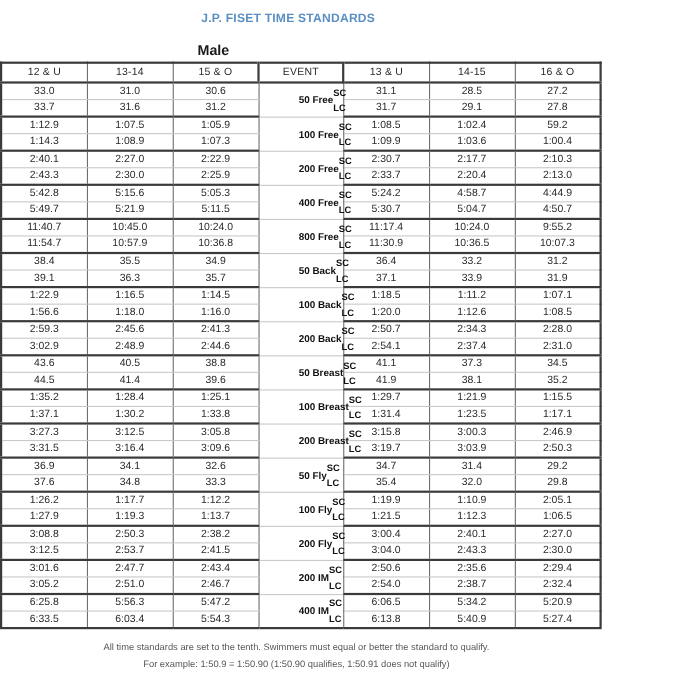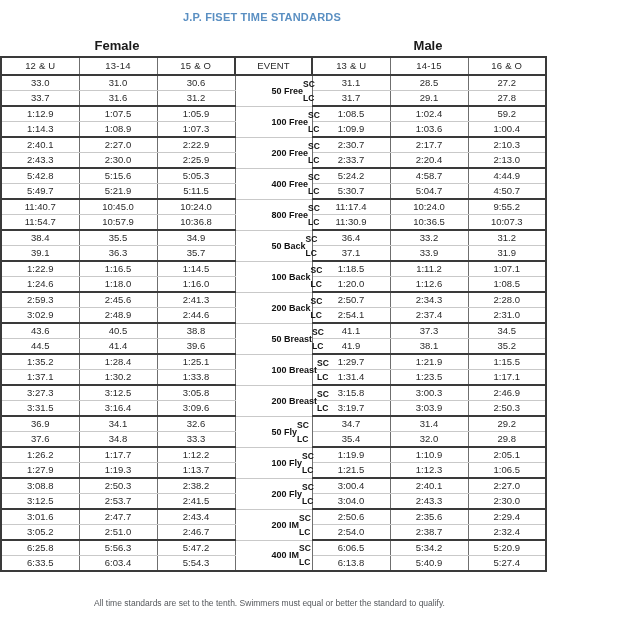"Female" div.gender-label { html: <div>Female</div> -> none }
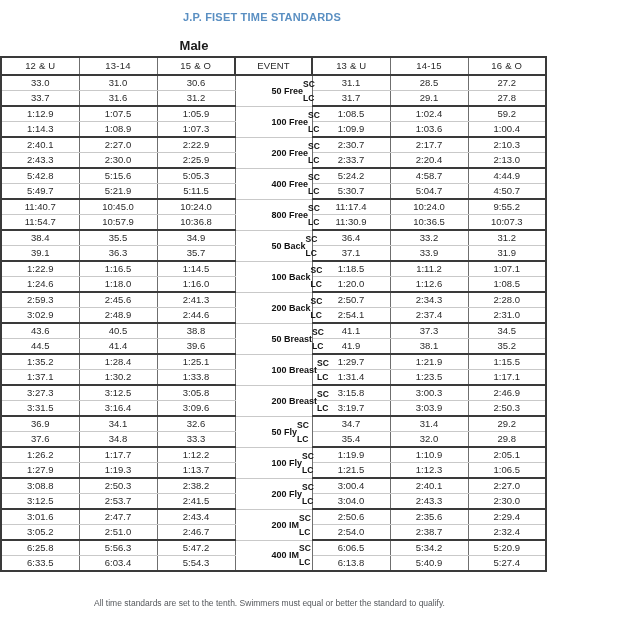"1:24.6" td.time { text: 1:24.6 -> 1:56.6 }
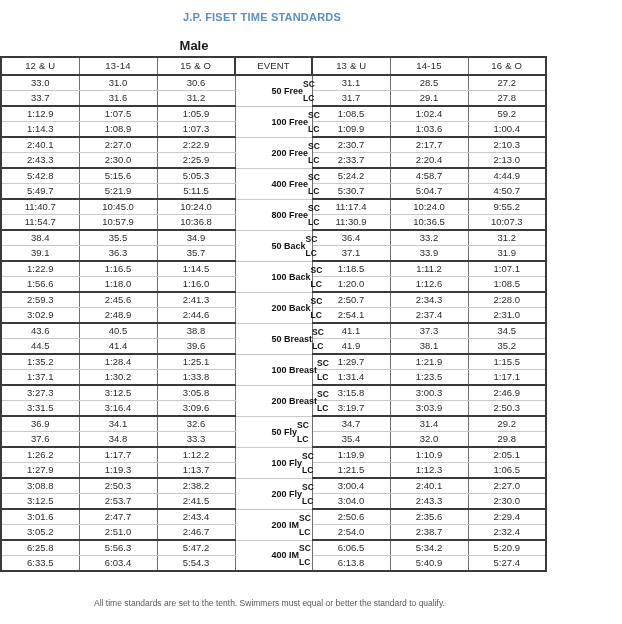"For example: 1:50.9 = 1:50.90" div.footnote-line { html: none -> <div>For example: 1:50.9 = 1:50.90 (1:50.90 qualifies, 1:50.91 does not qualify)</div> }
